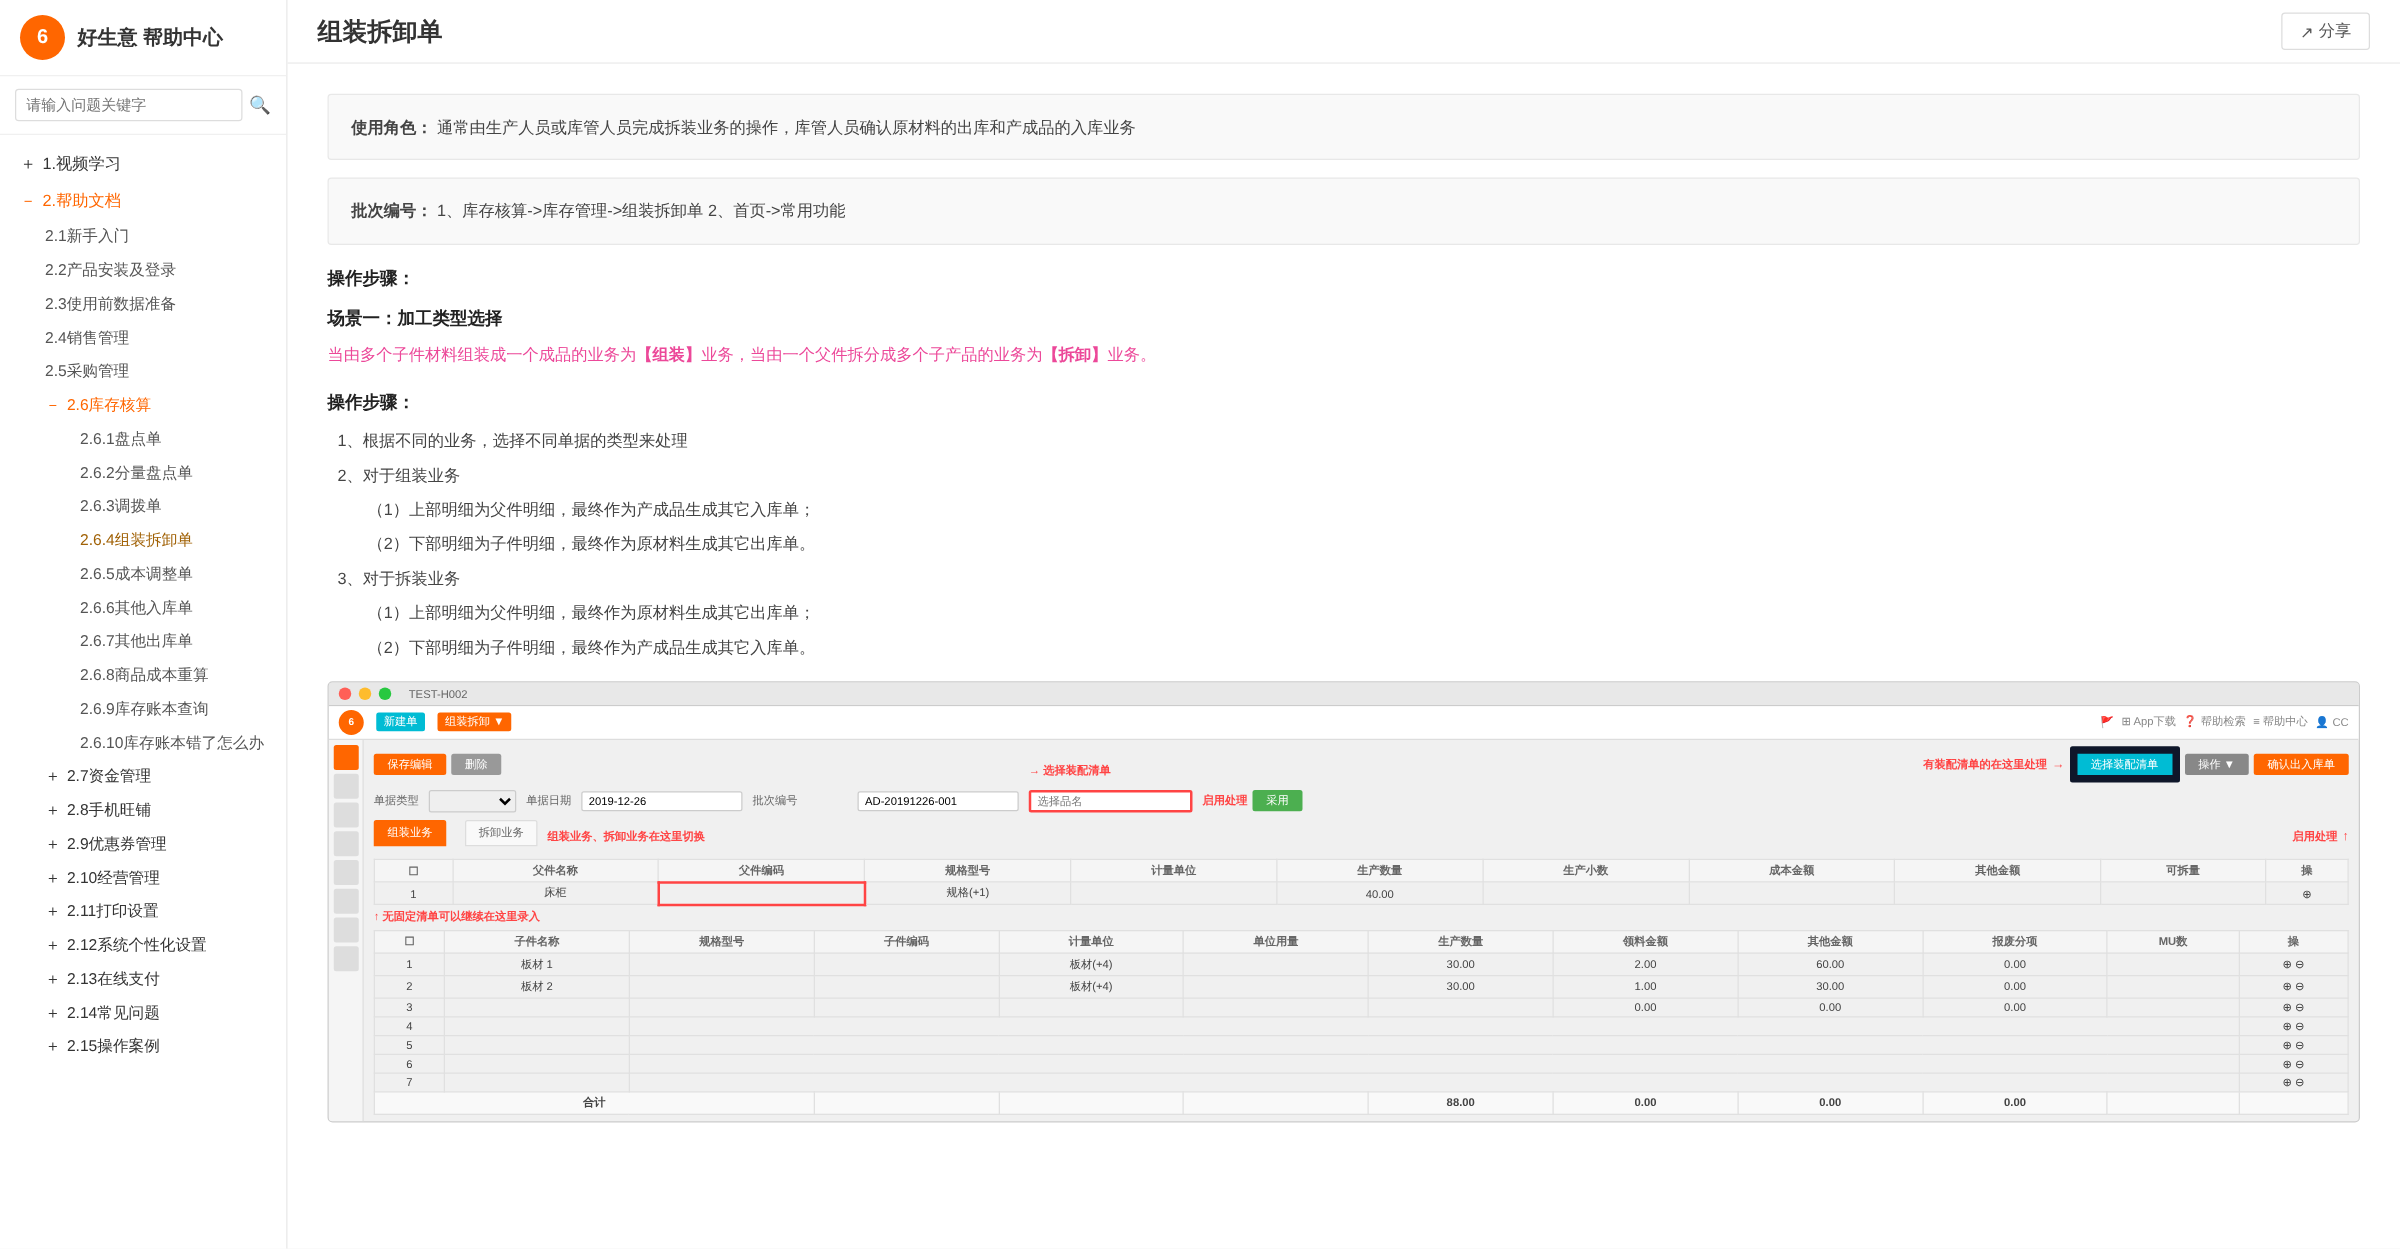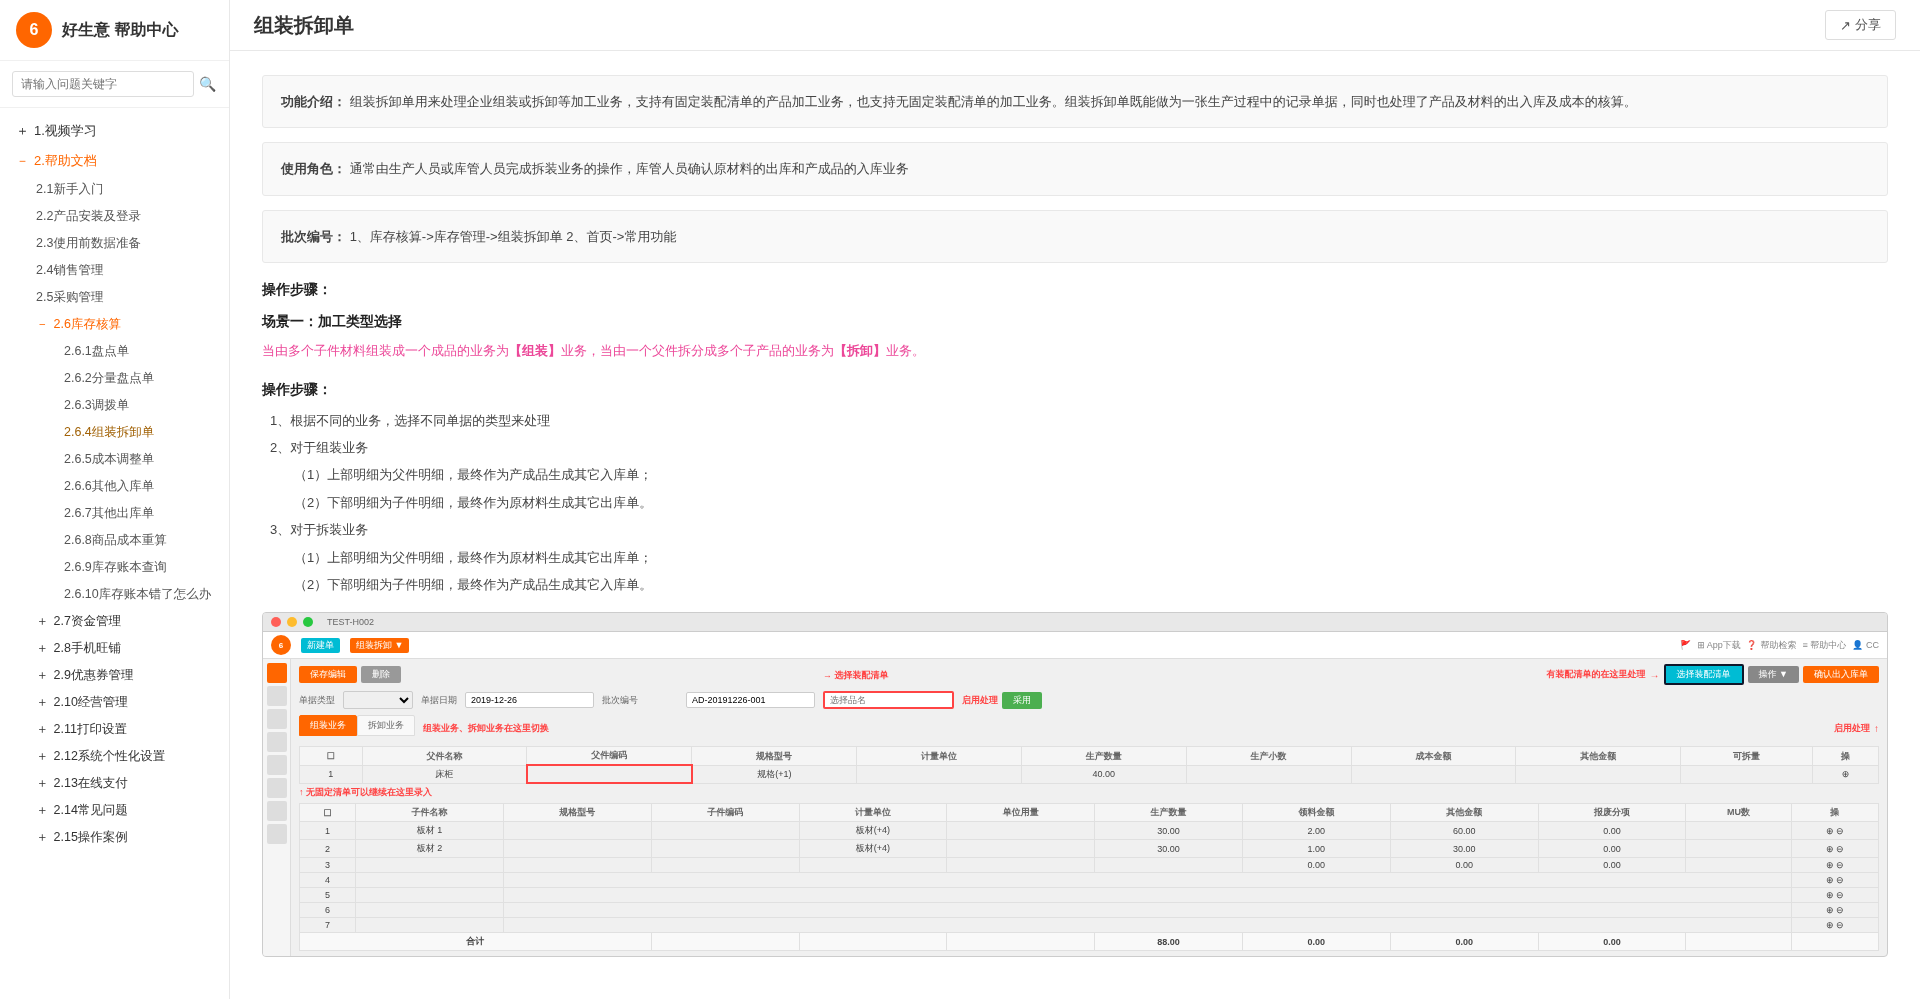"功能介绍：" div.info-box { html: <div> <strong>功能介绍：</strong> <span>组装拆卸单用来处理企业组装或拆卸等加工业务，支持有固定装配清单的产品加工业务，也支持无固定装配清单的加工业务。组装拆卸单既能做为一张生产过程中的记录单据，同时也处理了产品及材料的出入库及成本的核算。</span> </div> -> none }
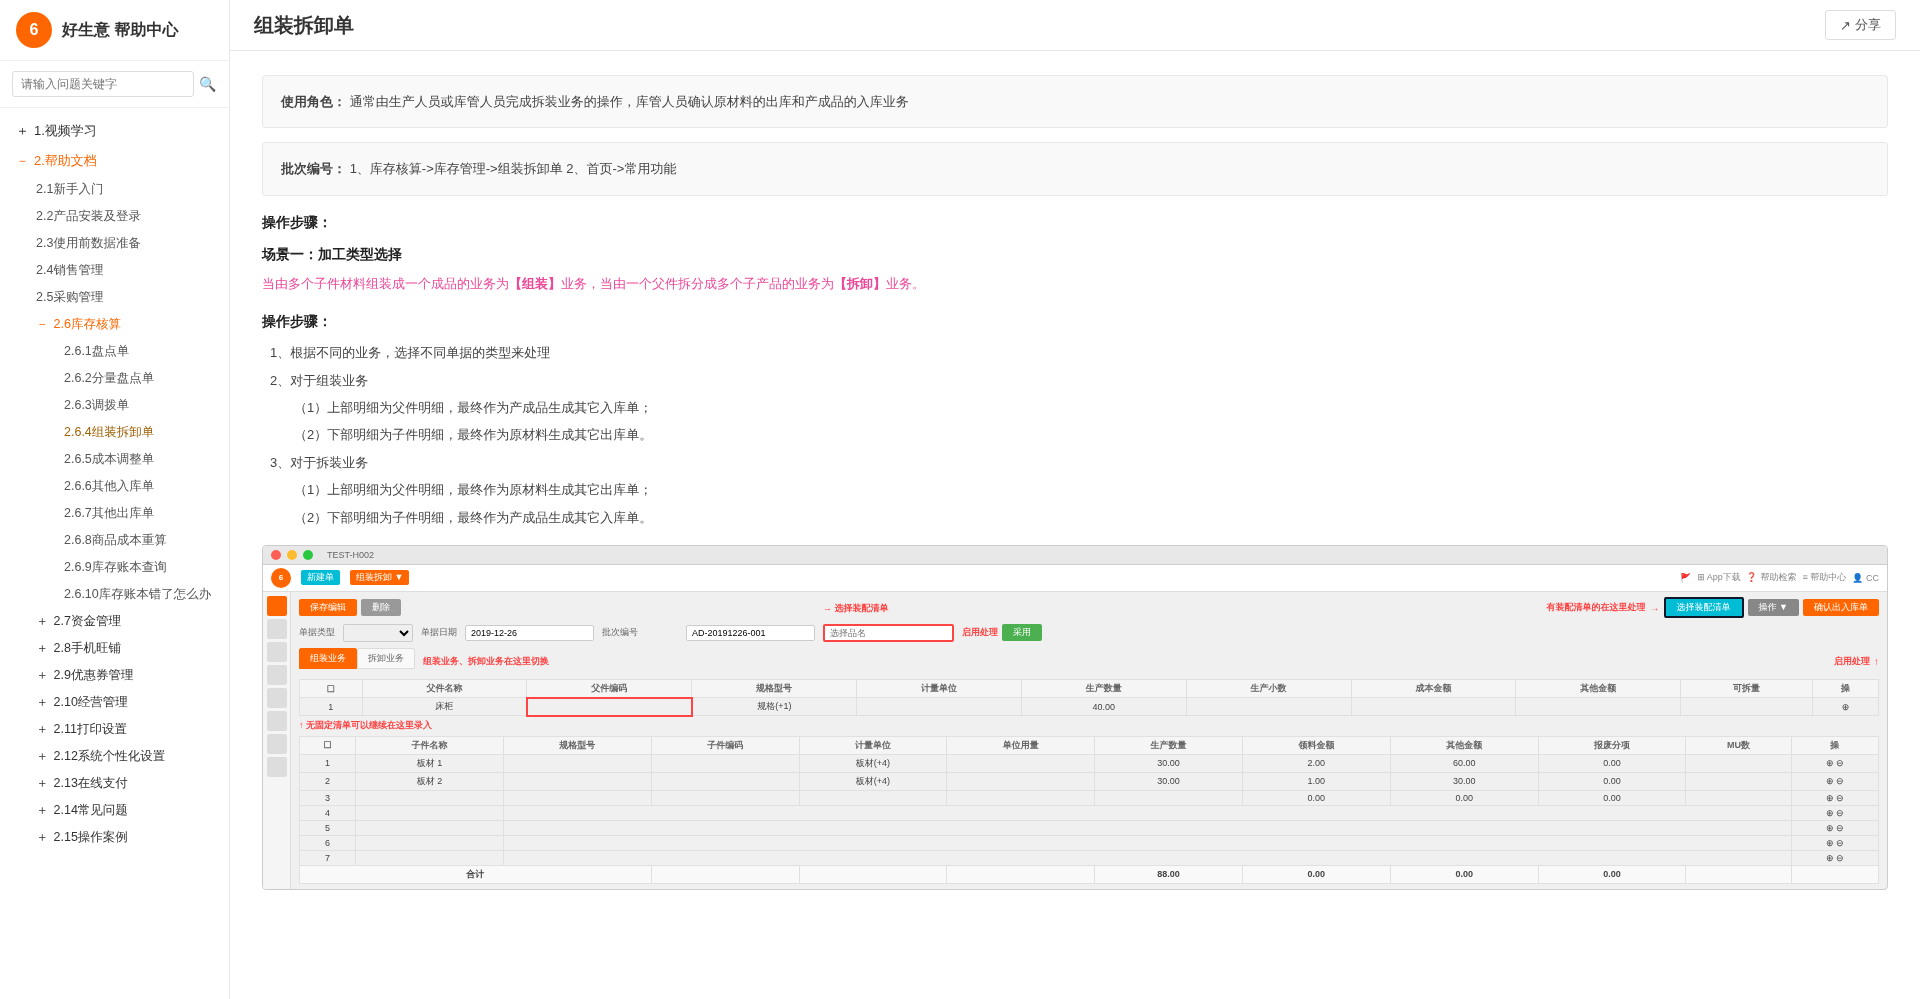"选择装配清单" button.bs-btn { border: 2px solid #0f172a -> 6px solid #0f172a }
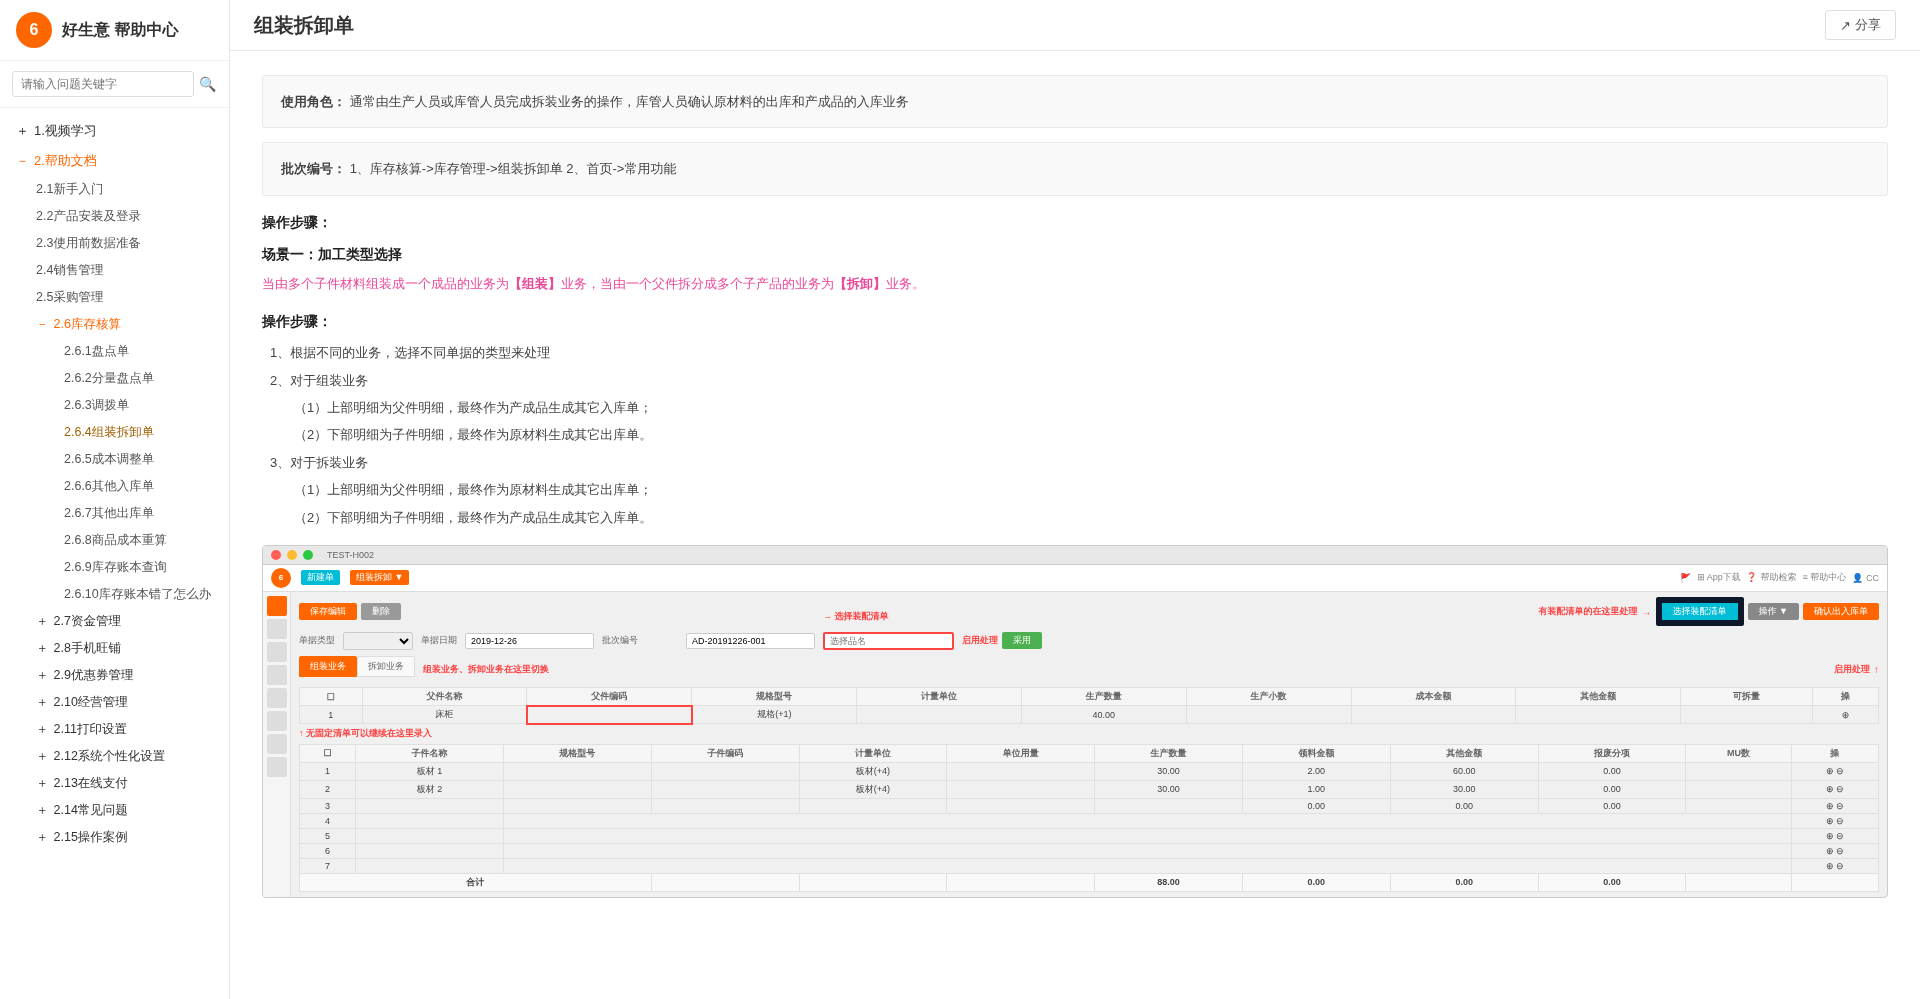"组装业务" .bs-tabs { gap: 0 -> 15px }
